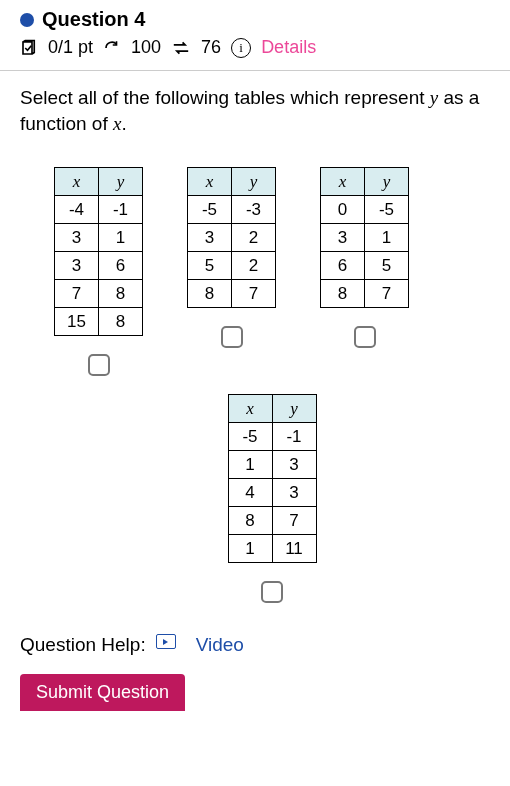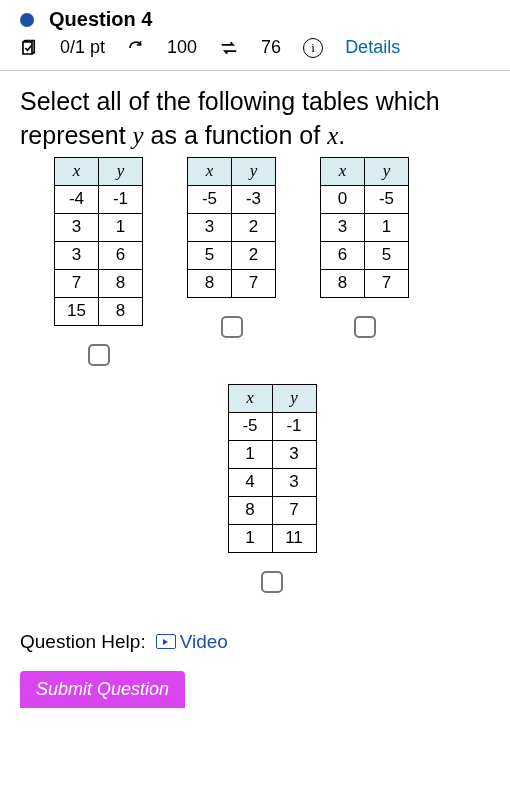"Question 4" .q-title-row { gap: 15px -> 8px }
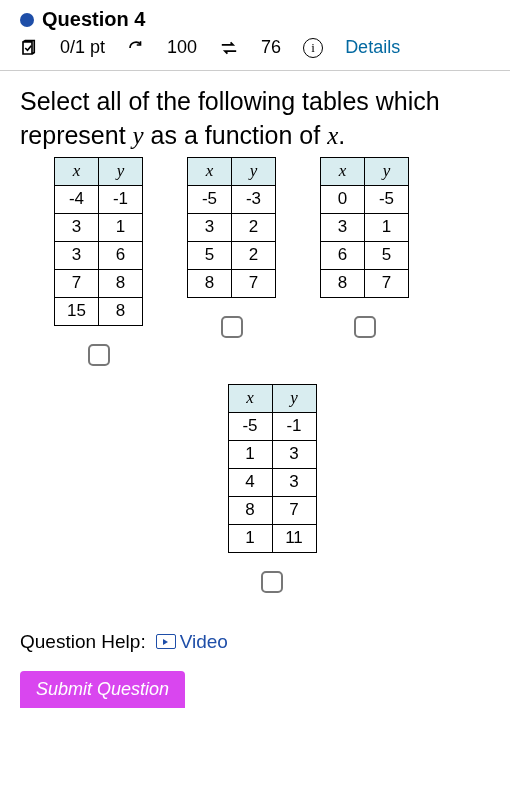"0/1 pt" .q-meta-row { gap: 22px -> 10px }
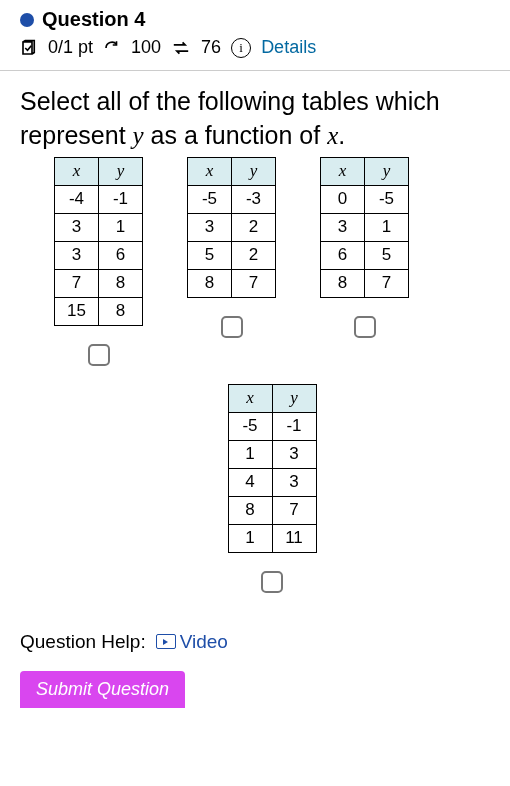"Details" .details-link { color: #0369a1 -> #ec4899 }
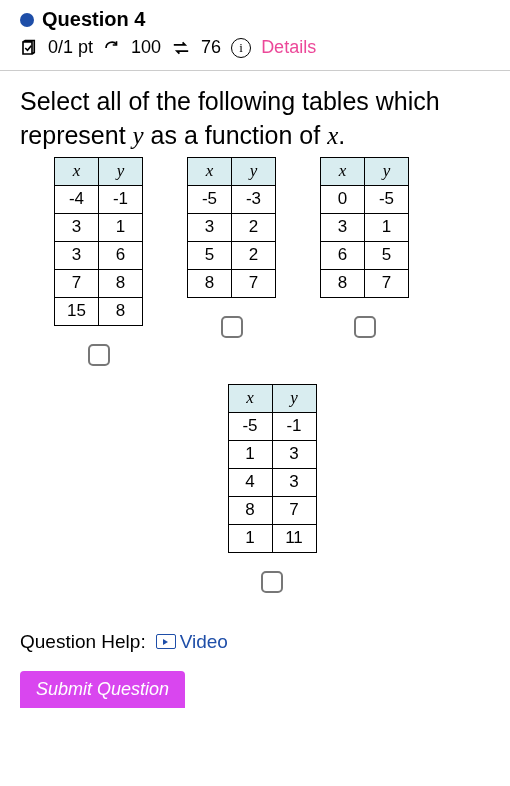"Select all of the following" .prompt { font-size: 25px -> 19px; margin-bottom: 4px -> 31px }
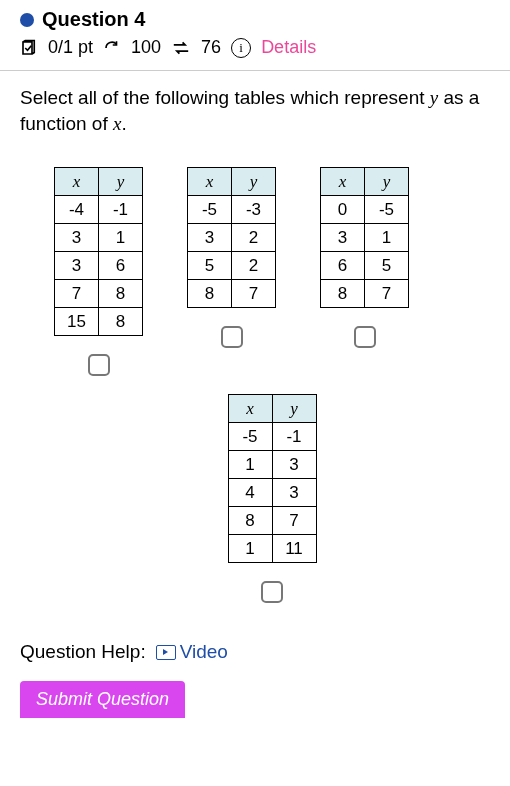"Question Help:" .help-row { margin-top: 20px -> 13px }
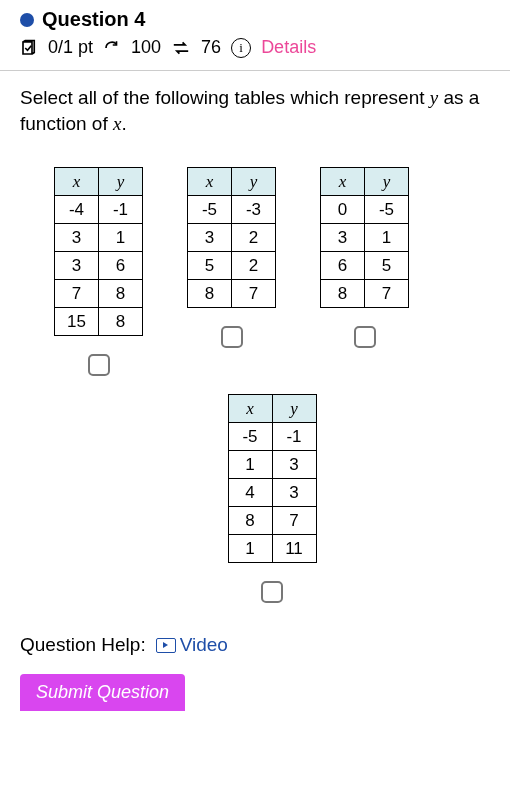"Video" .video-link { align-items: center -> none; gap: 4px -> 20px }
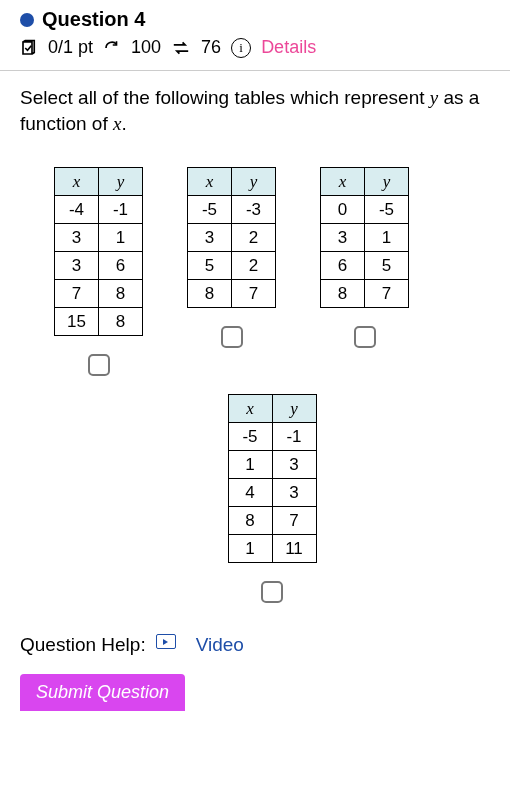"Submit Question" .submit-btn { background: #d946ef -> #be185d; font-style: italic -> none }
